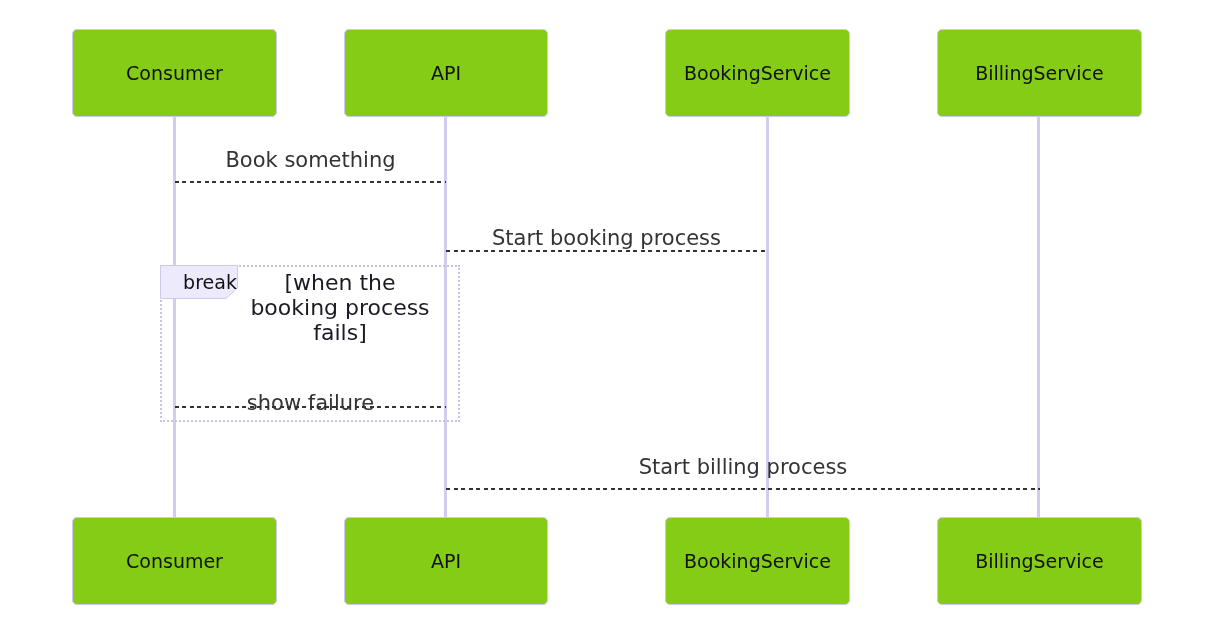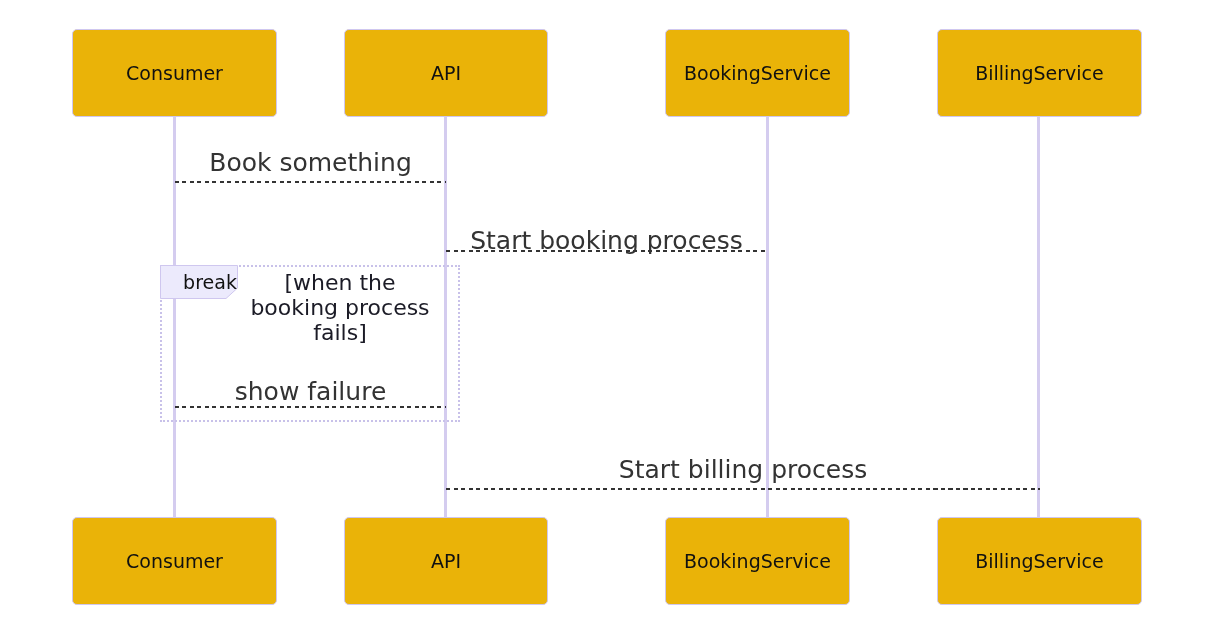"Consumer" .actor { background: #eab308 -> #84cc16 }
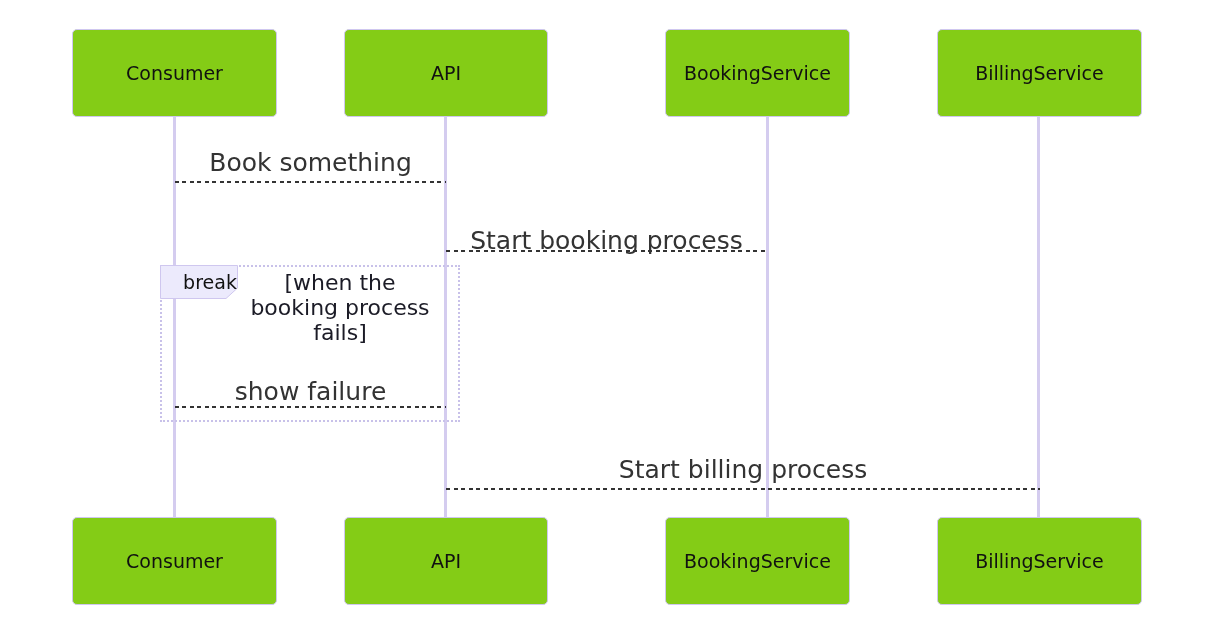"Book something" .msg-text { font-size: 25px -> 21px }
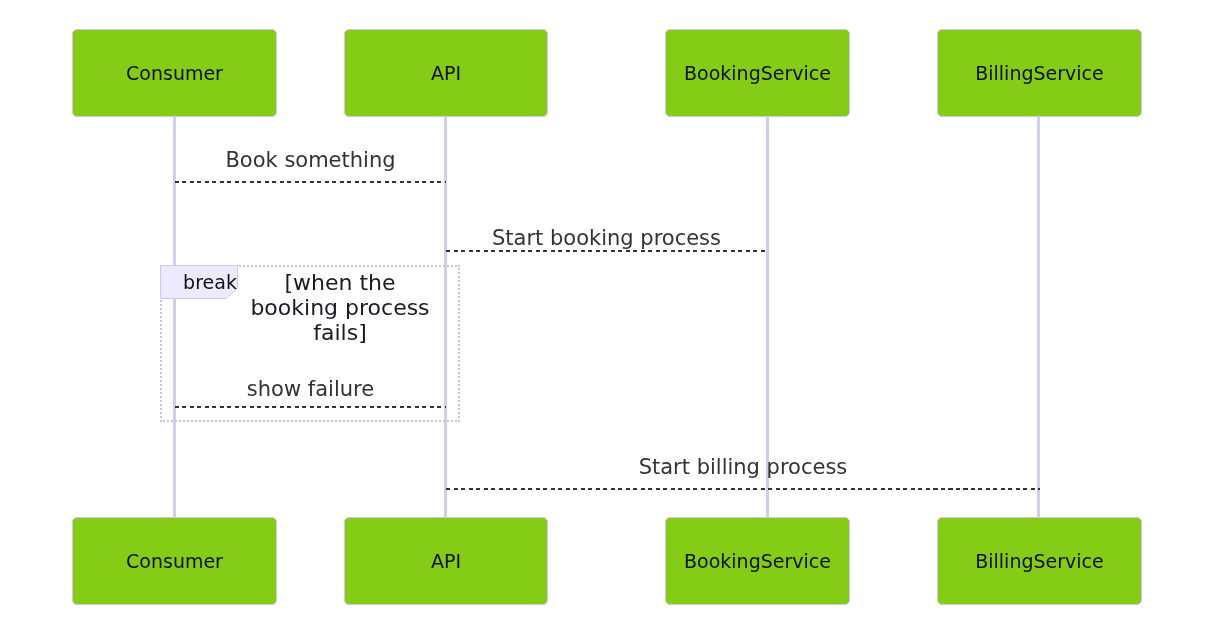"show failure" .m3-text { top: 377px -> 391px }
